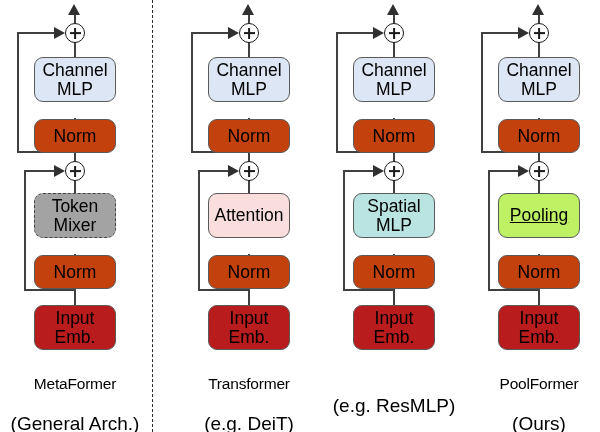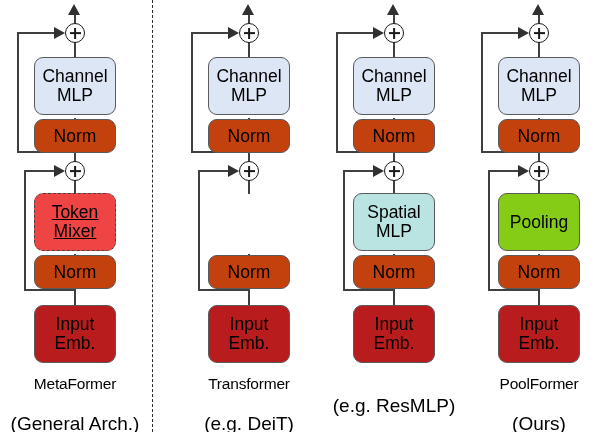"Channel" .box-2line { height: 58px -> 45px }
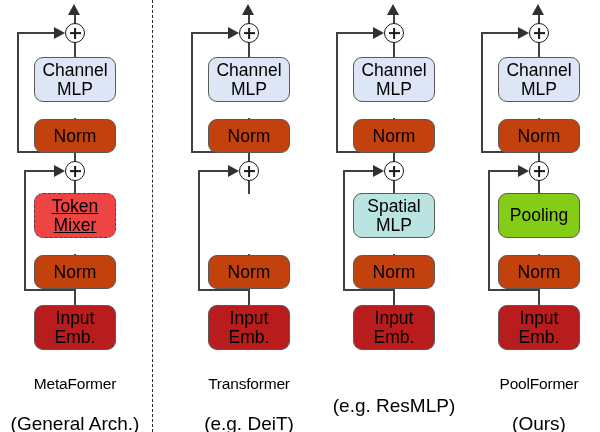"Token" .fill-none { background: #ef4444 -> #a3a3a3; text-decoration: underline -> none }
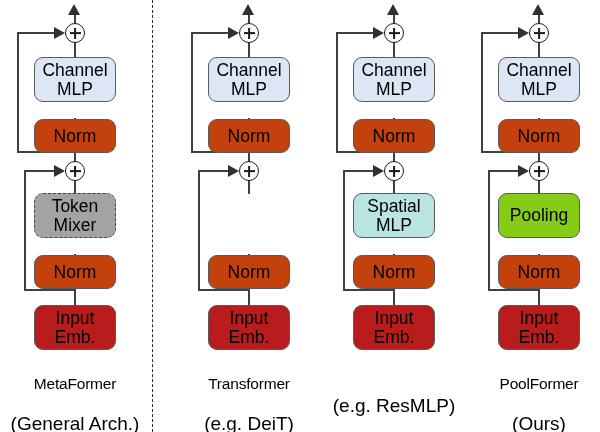"Attention" div.box { html: none -> <div> <span>Attention</span> </div> }
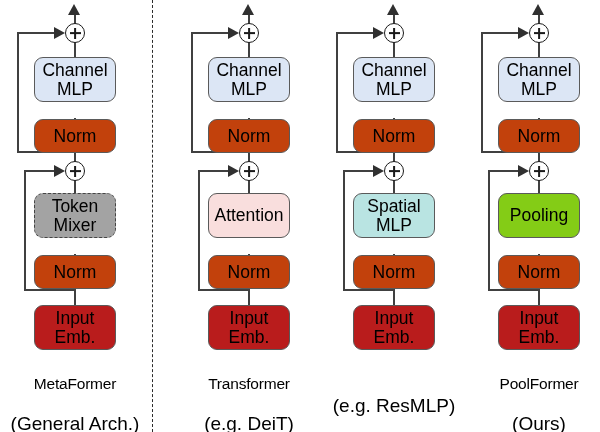"Pooling" .fill-purple { background: #84cc16 -> #bef264; text-decoration: none -> underline }
